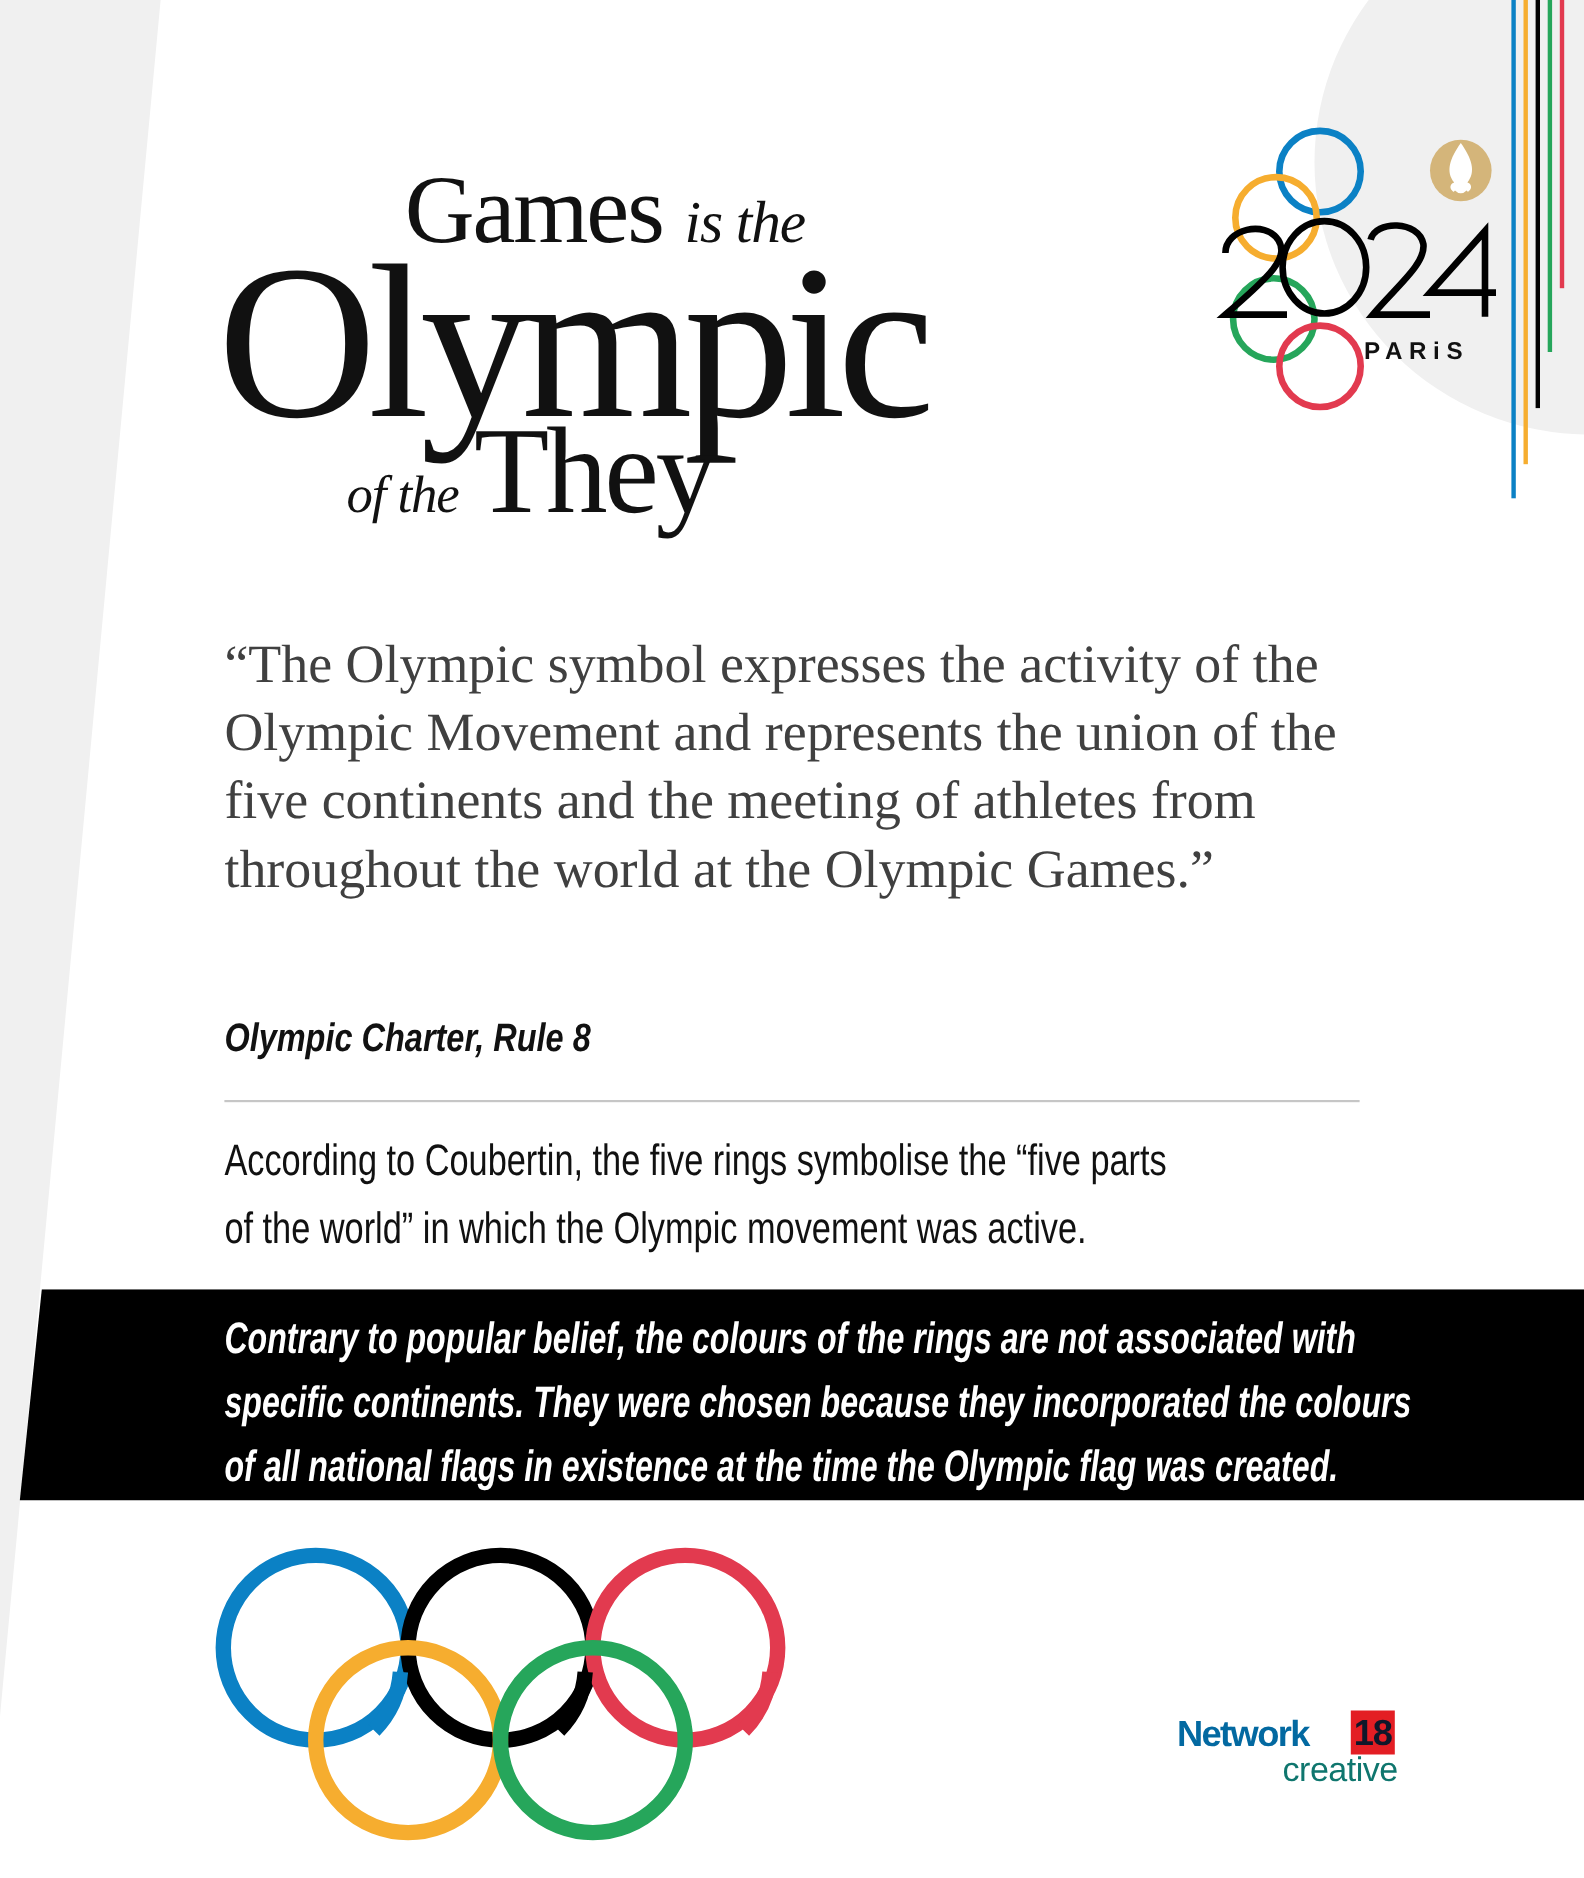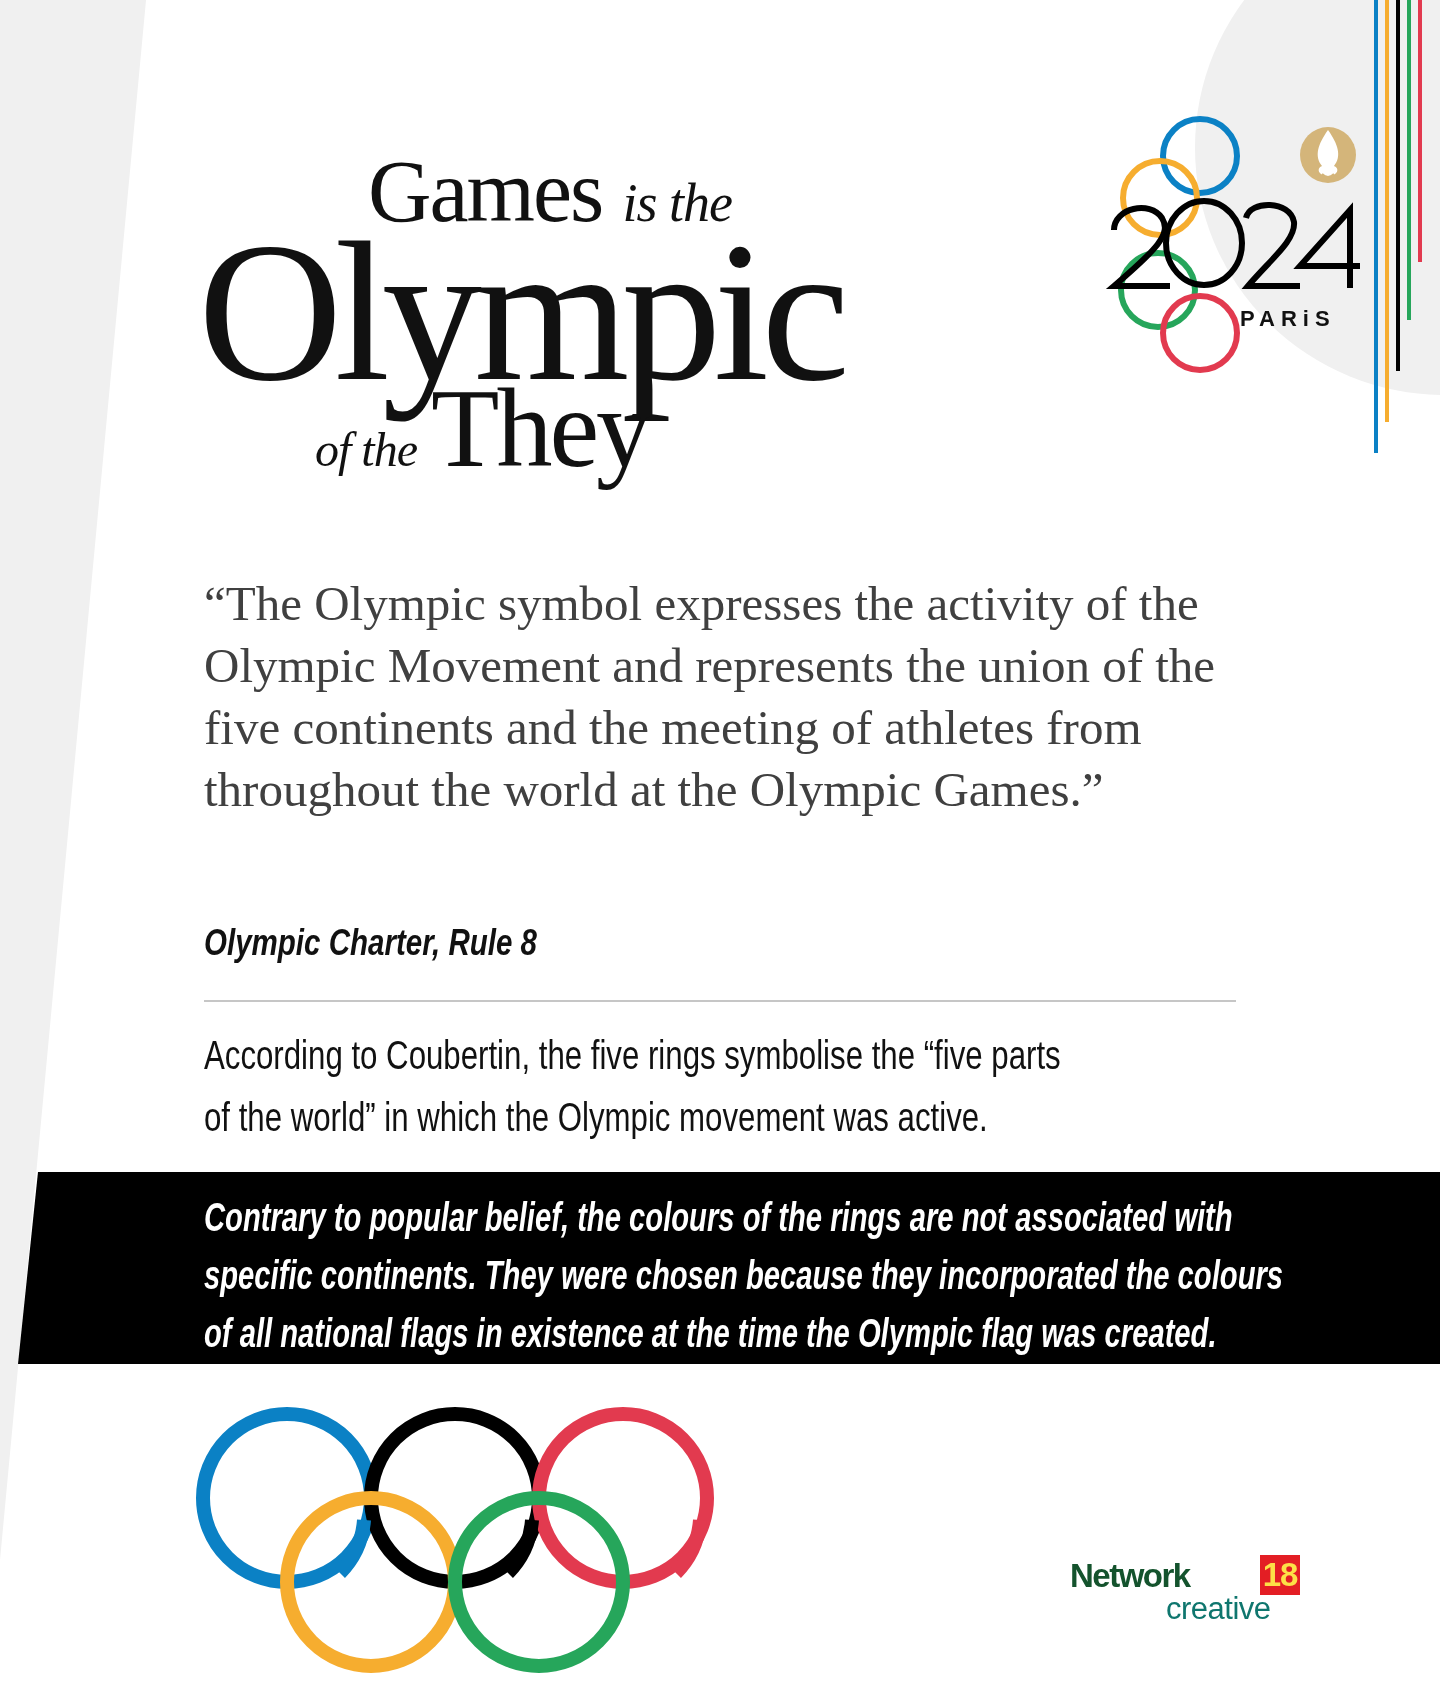"Network" #n18-word { color: #14532d -> #0369a1 }
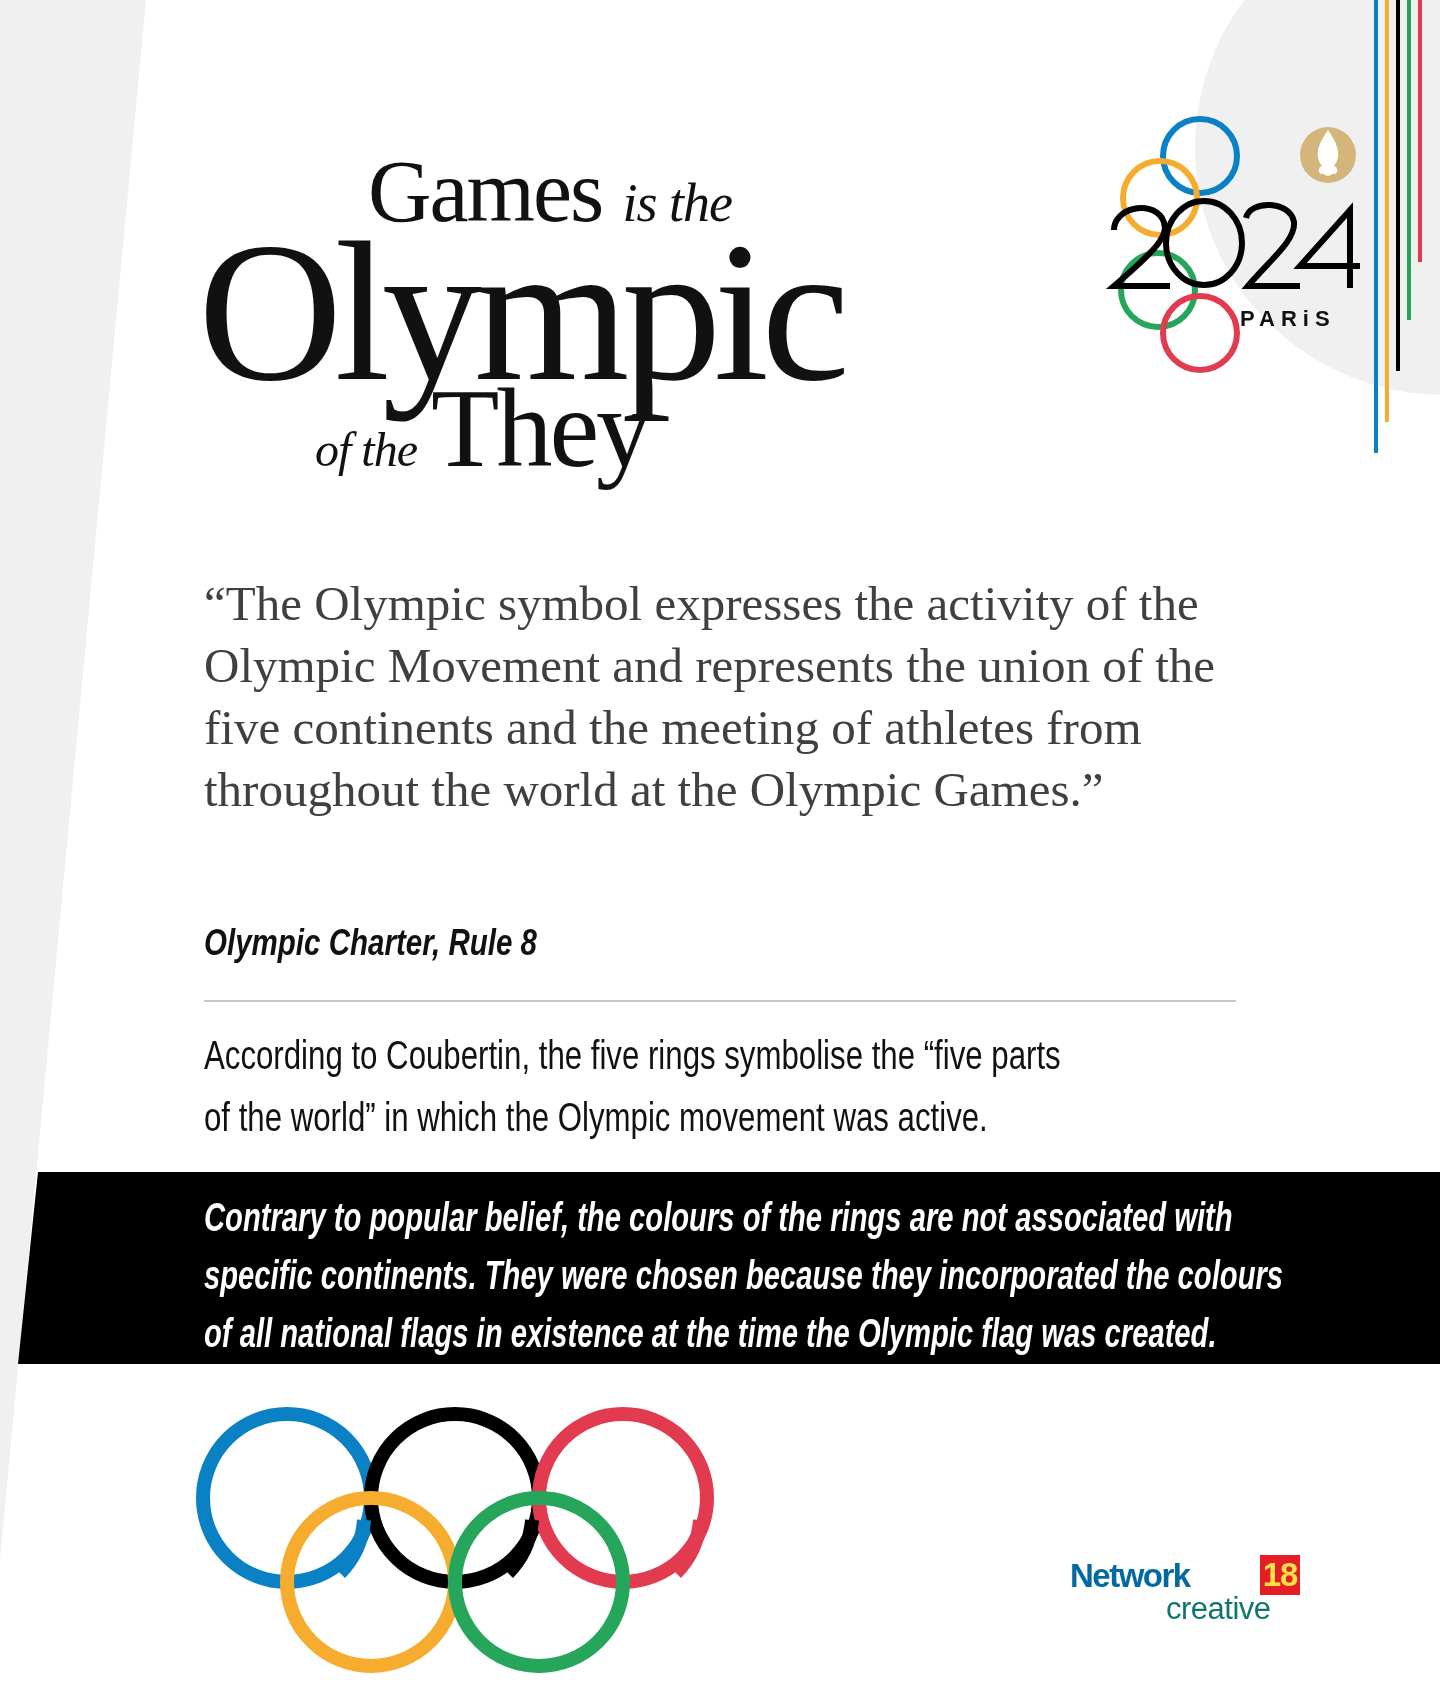"18" #n18-badge { color: #fde047 -> #0f172a; margin-left: 32px -> none }
